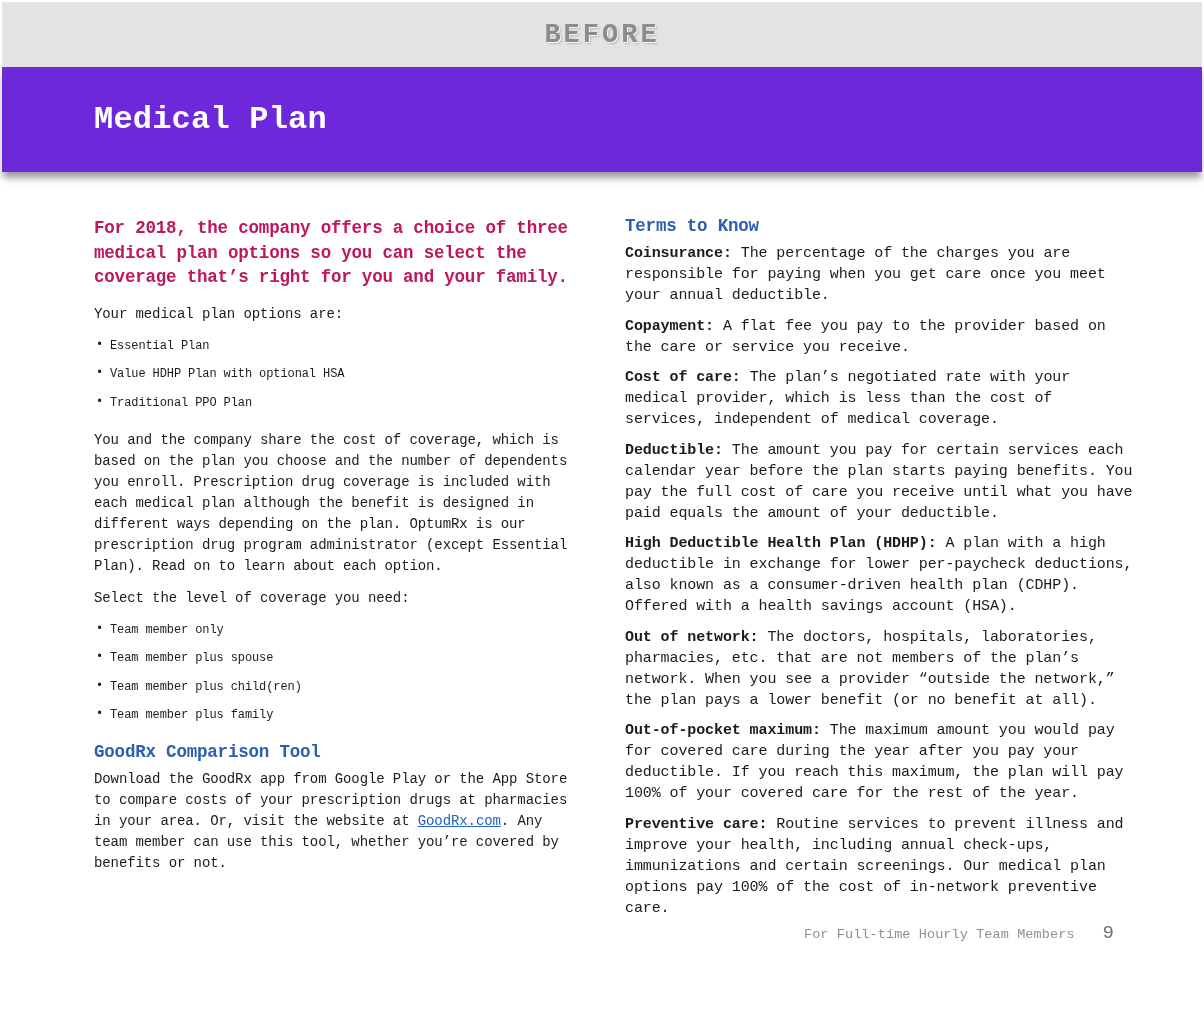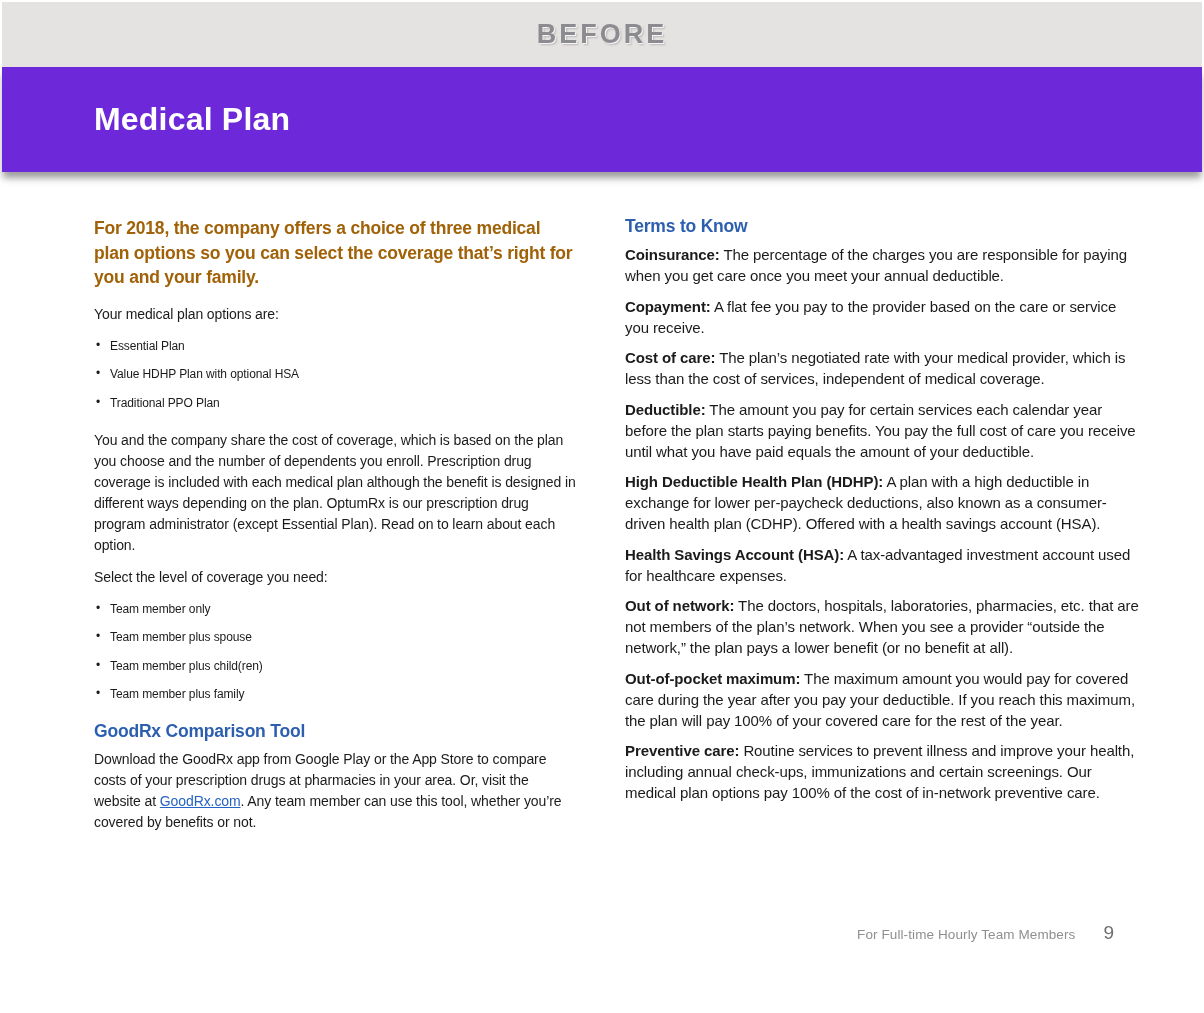"BEFORE" .page { font-family: Liberation Sans, sans-serif -> Liberation Mono, monospace }
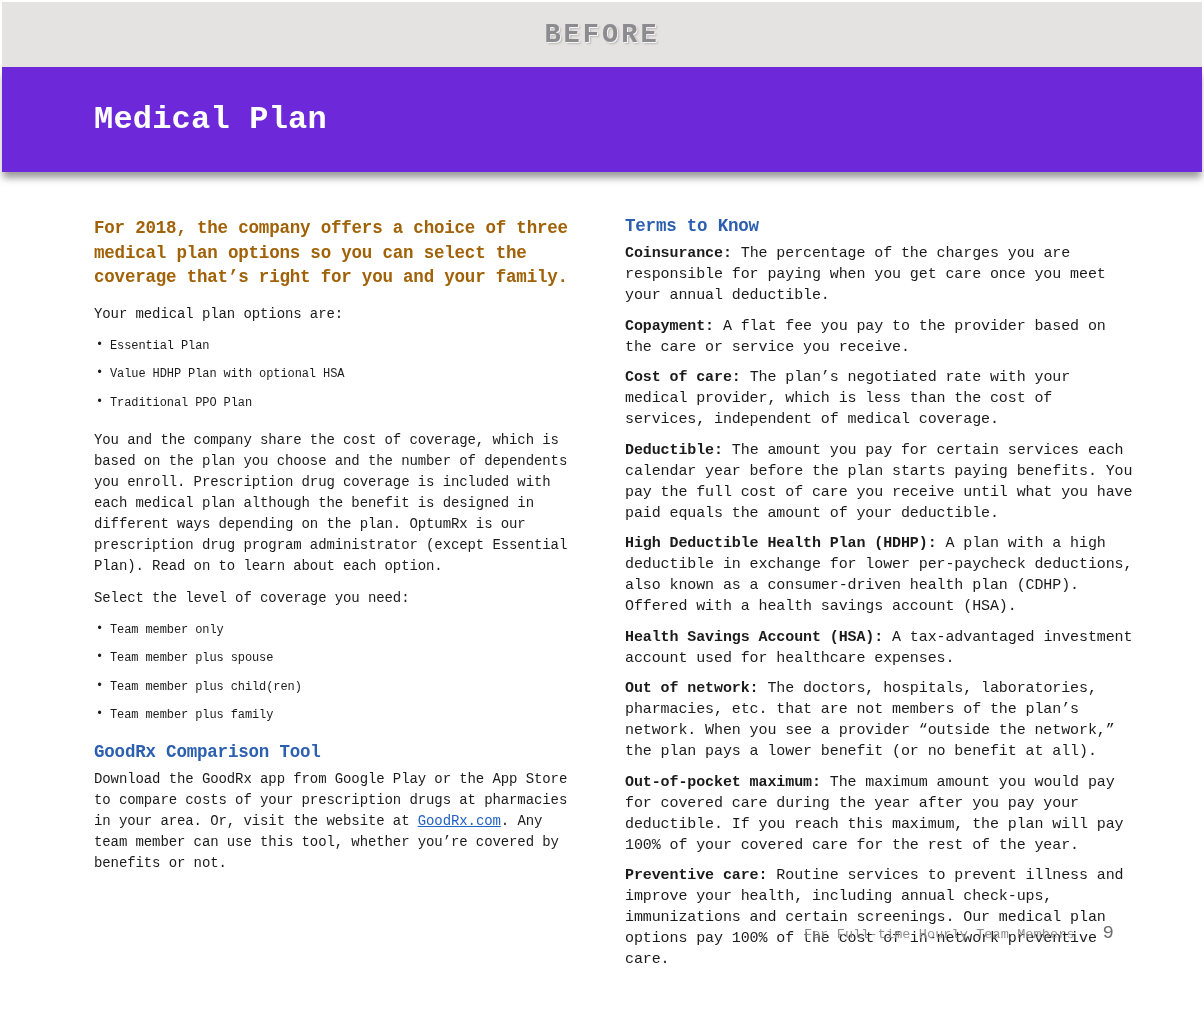"For 2018, the company offers" .intro { color: #a16207 -> #be185d }
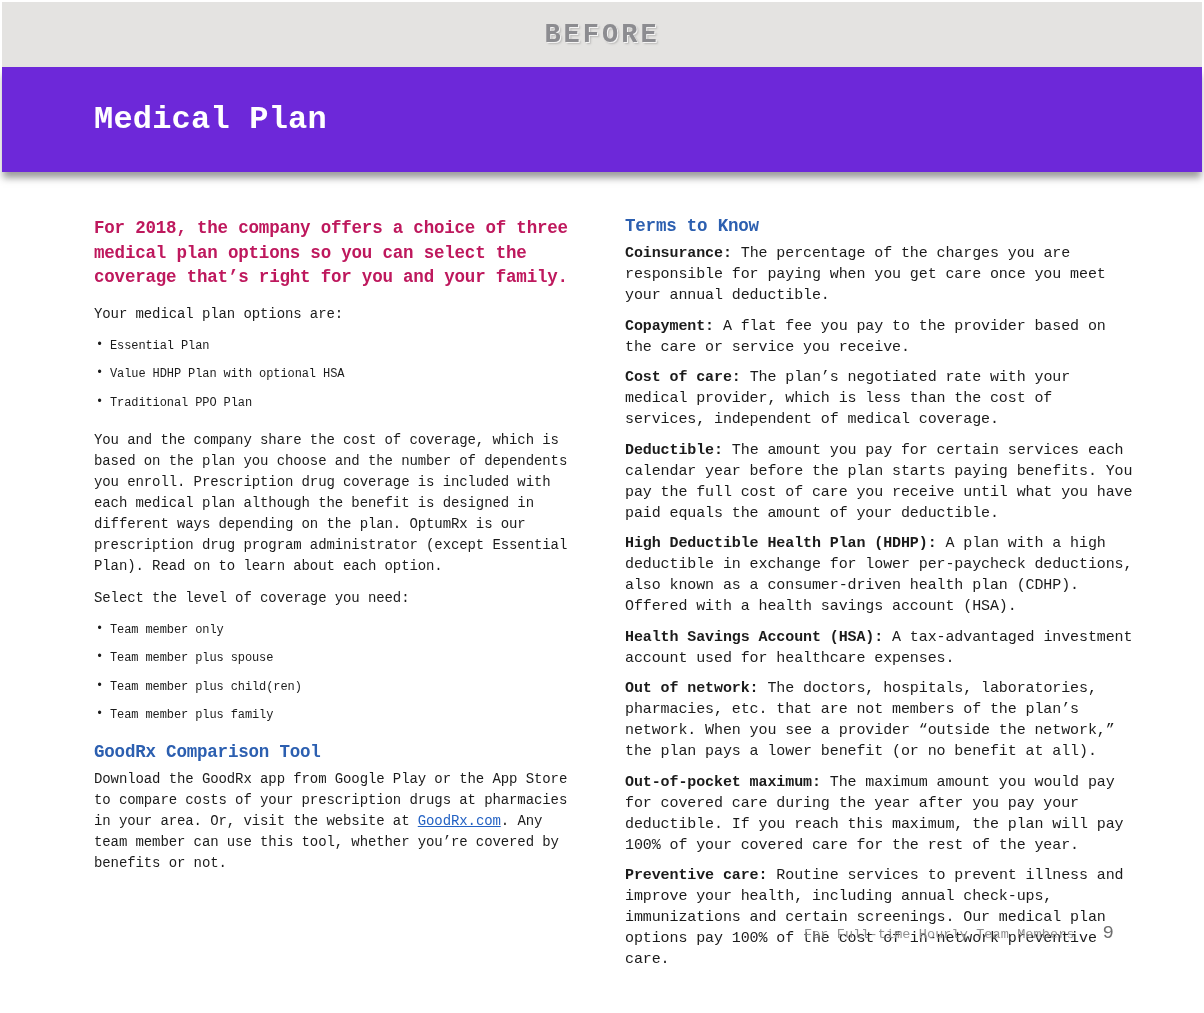"Health Savings Account (HSA): A" p.term { html: <p><b>Health Savings Account (HSA):</b><span> A tax-advantaged investment account used for healthcare expenses.</span></p> -> none }
